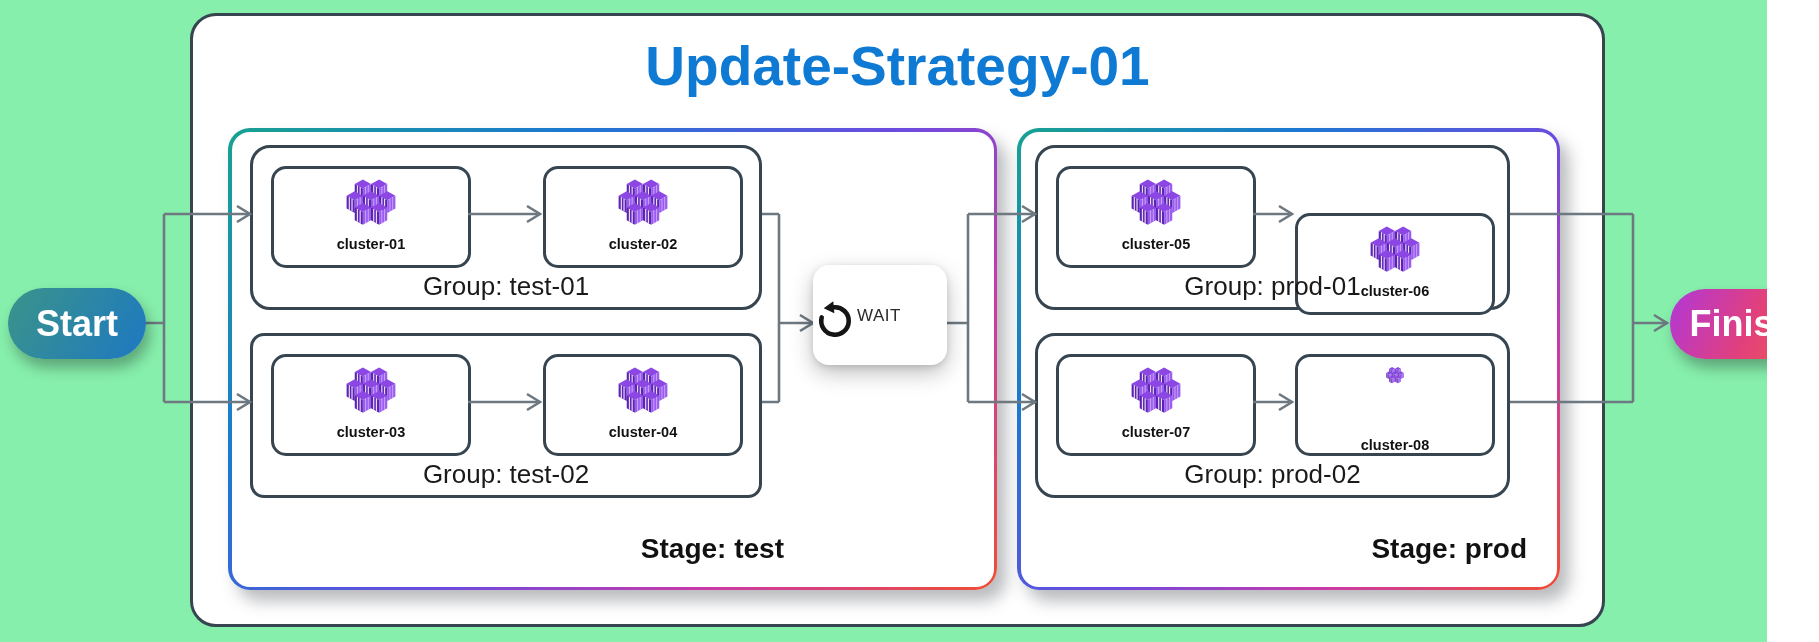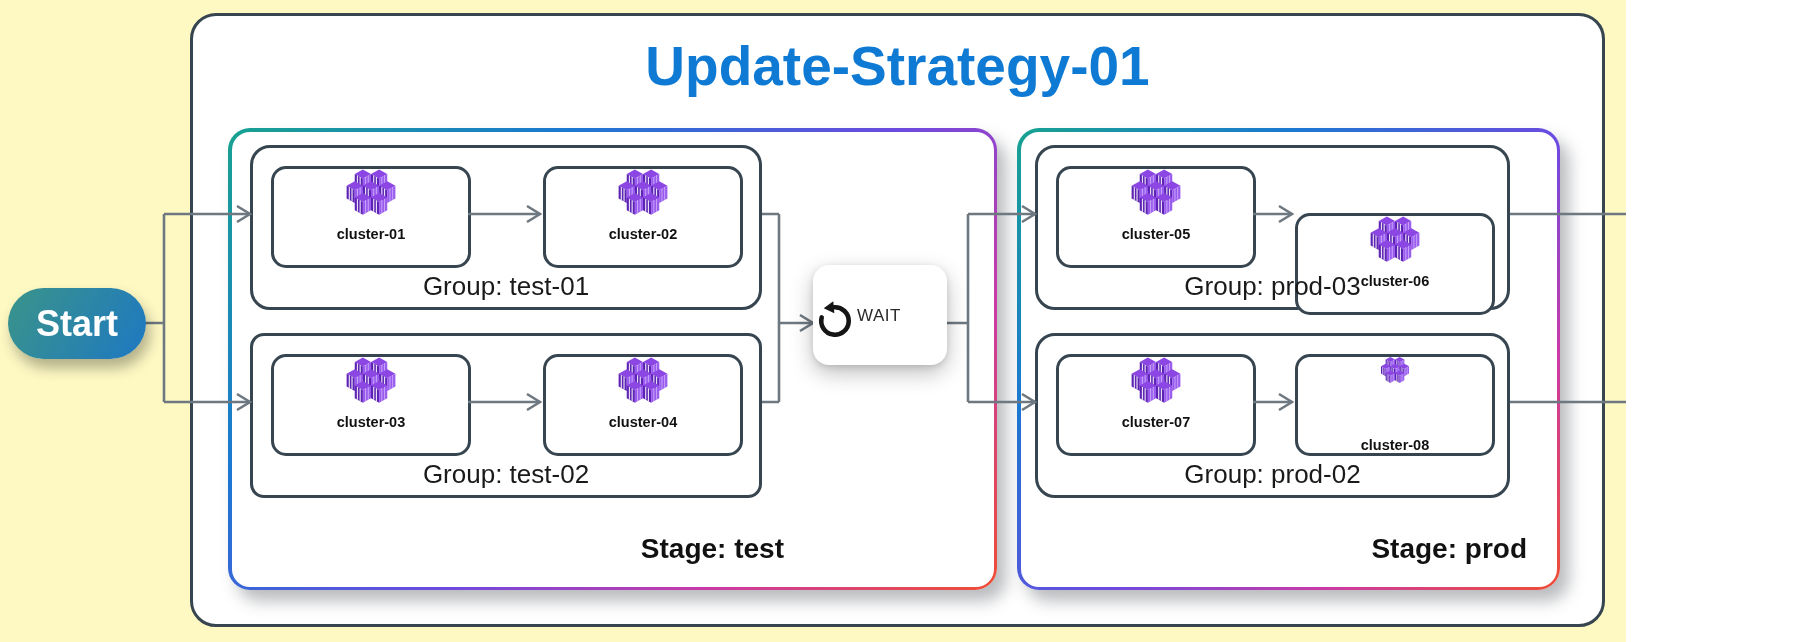"Update-Strategy-01" #canvas { background: #fef9c3 -> #86efac; width: 1626px -> 1767px }
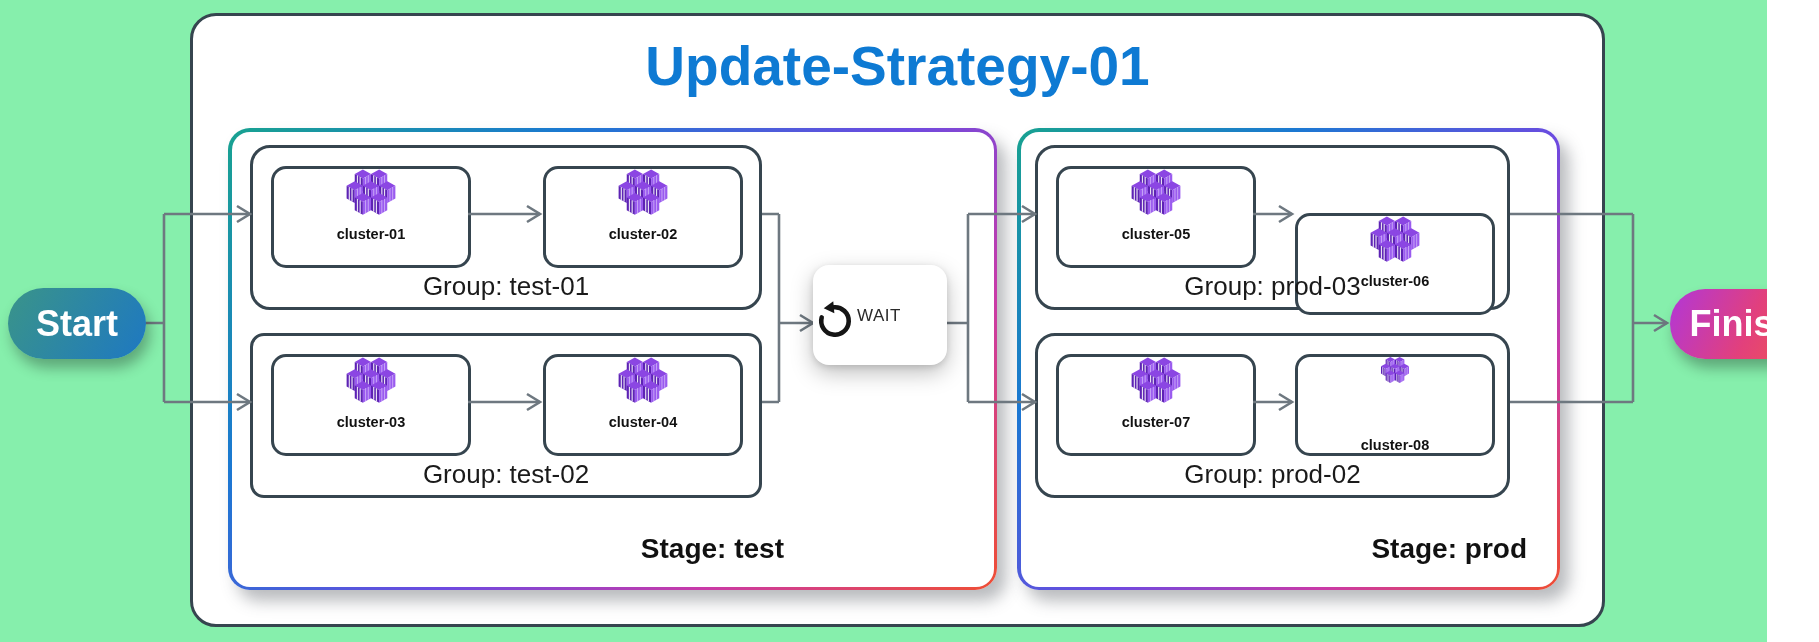"cluster-01" .cluster { padding-top: 0 -> 10px }
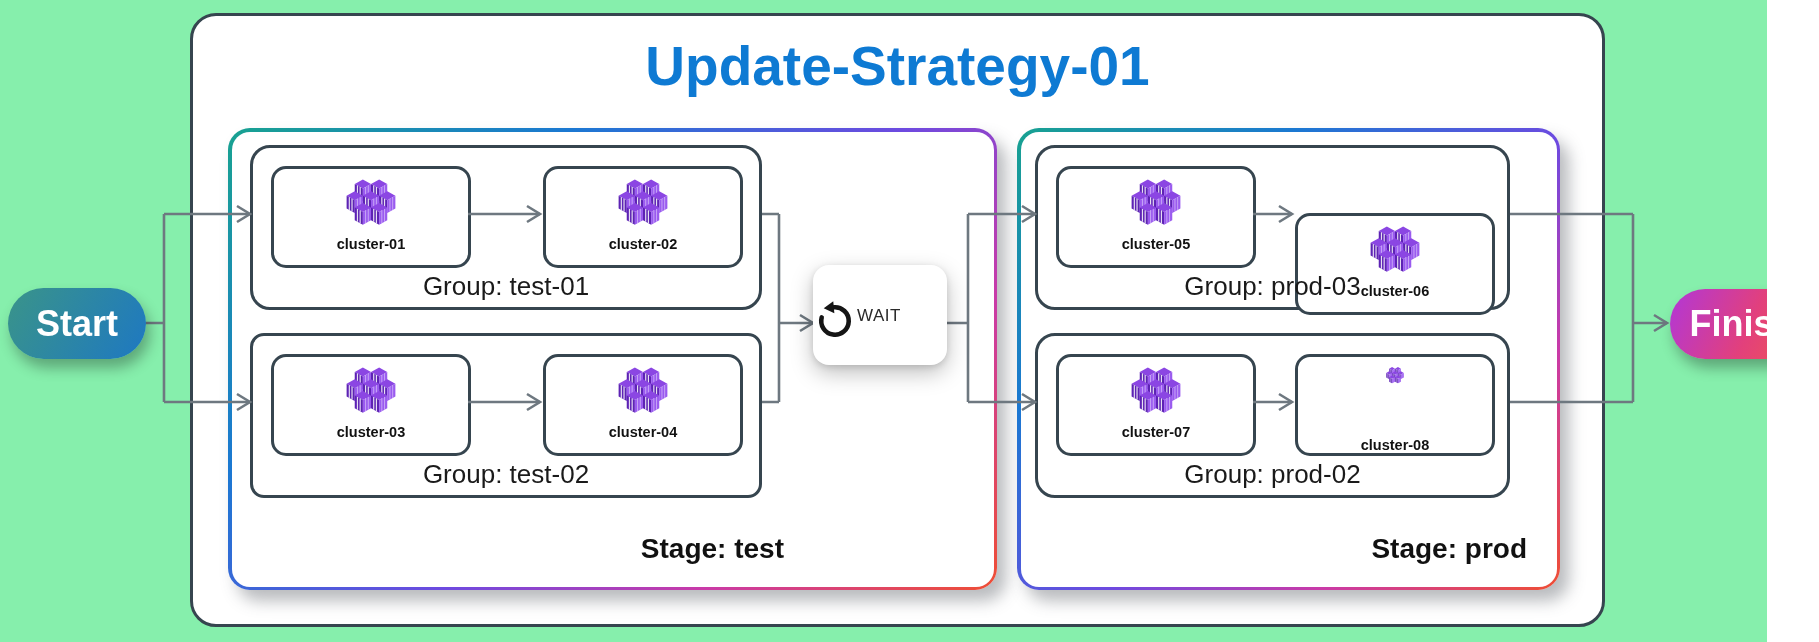"Group: prod-03" div.group-label { text: prod-03 -> prod-01 }
